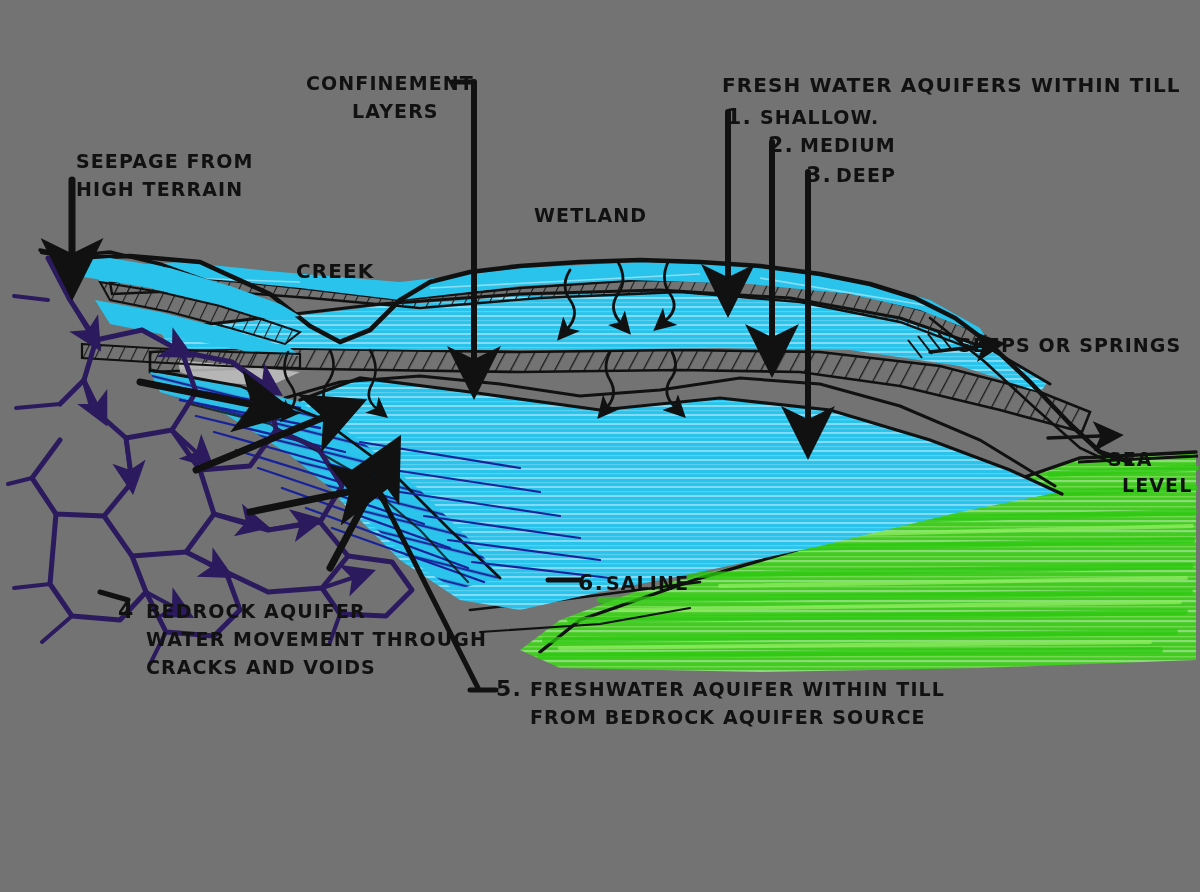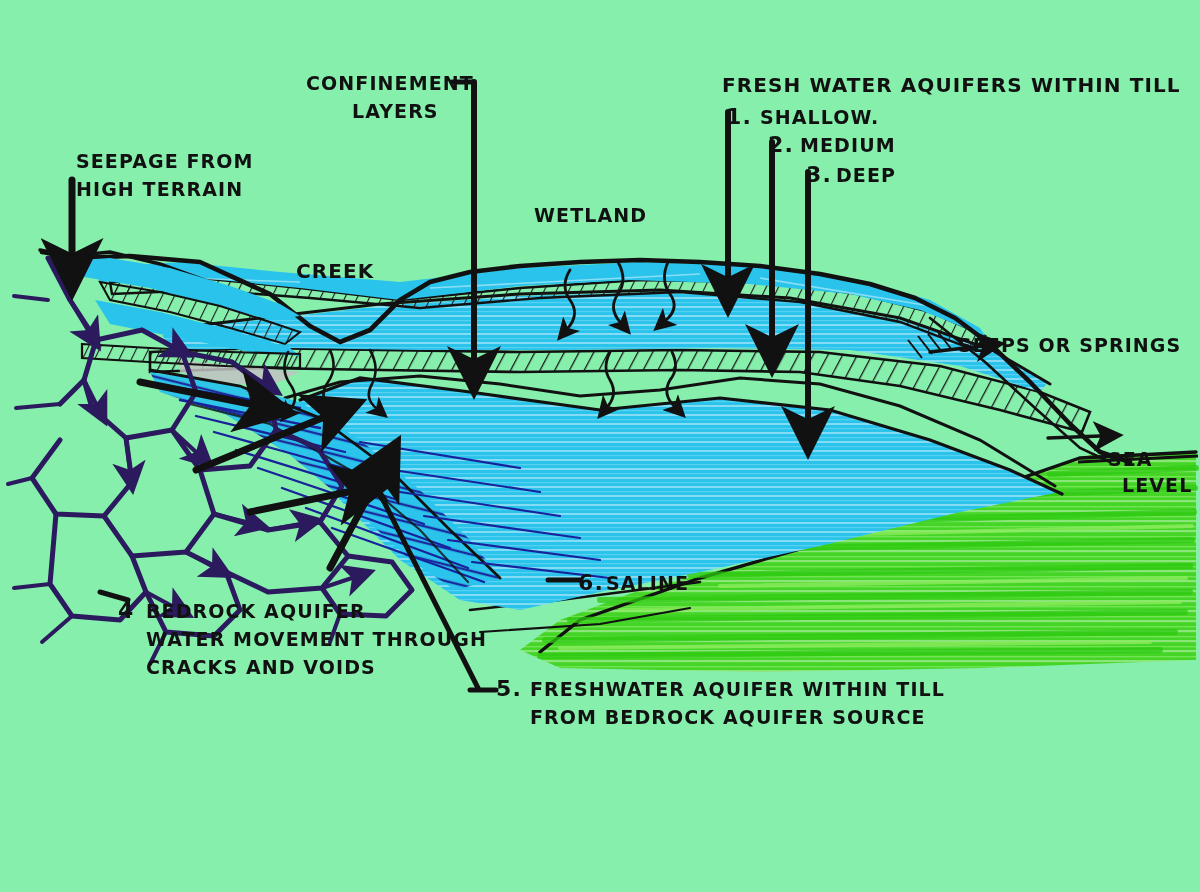"CONFINEMENT" #sheet { background: #86efac -> #737373 }
